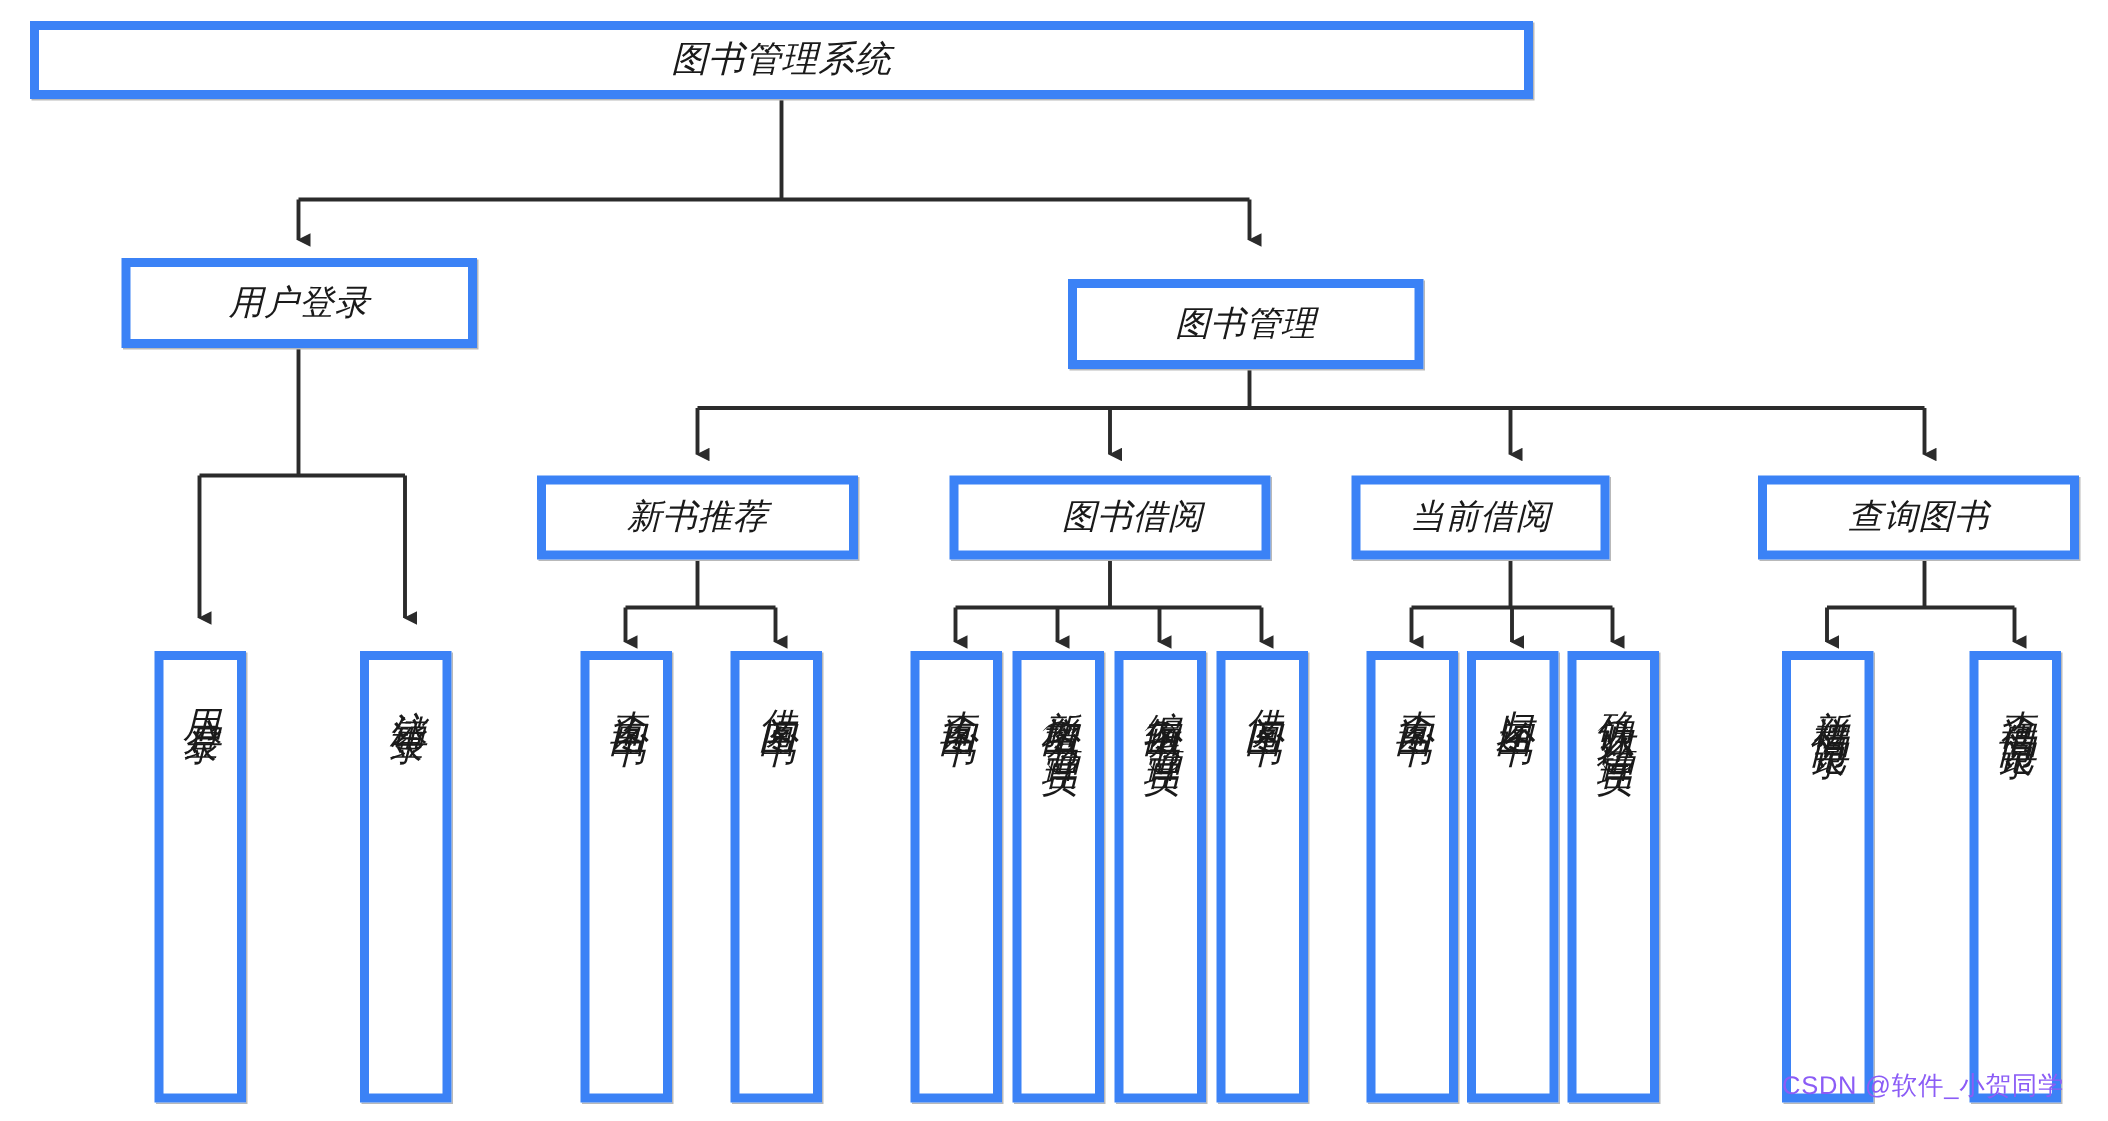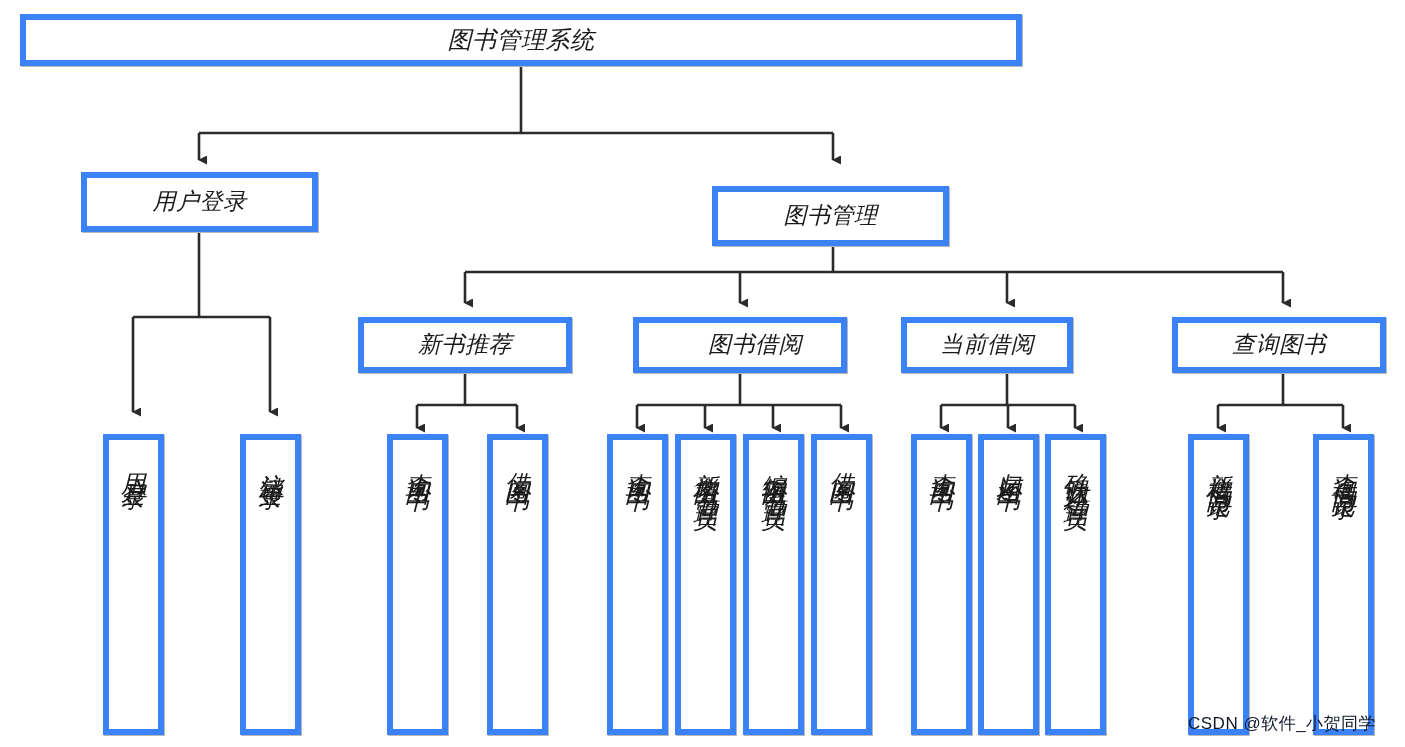"CSDN @软件_小贺同学" #watermark { color: #0f172a -> #8b5cf6 }
